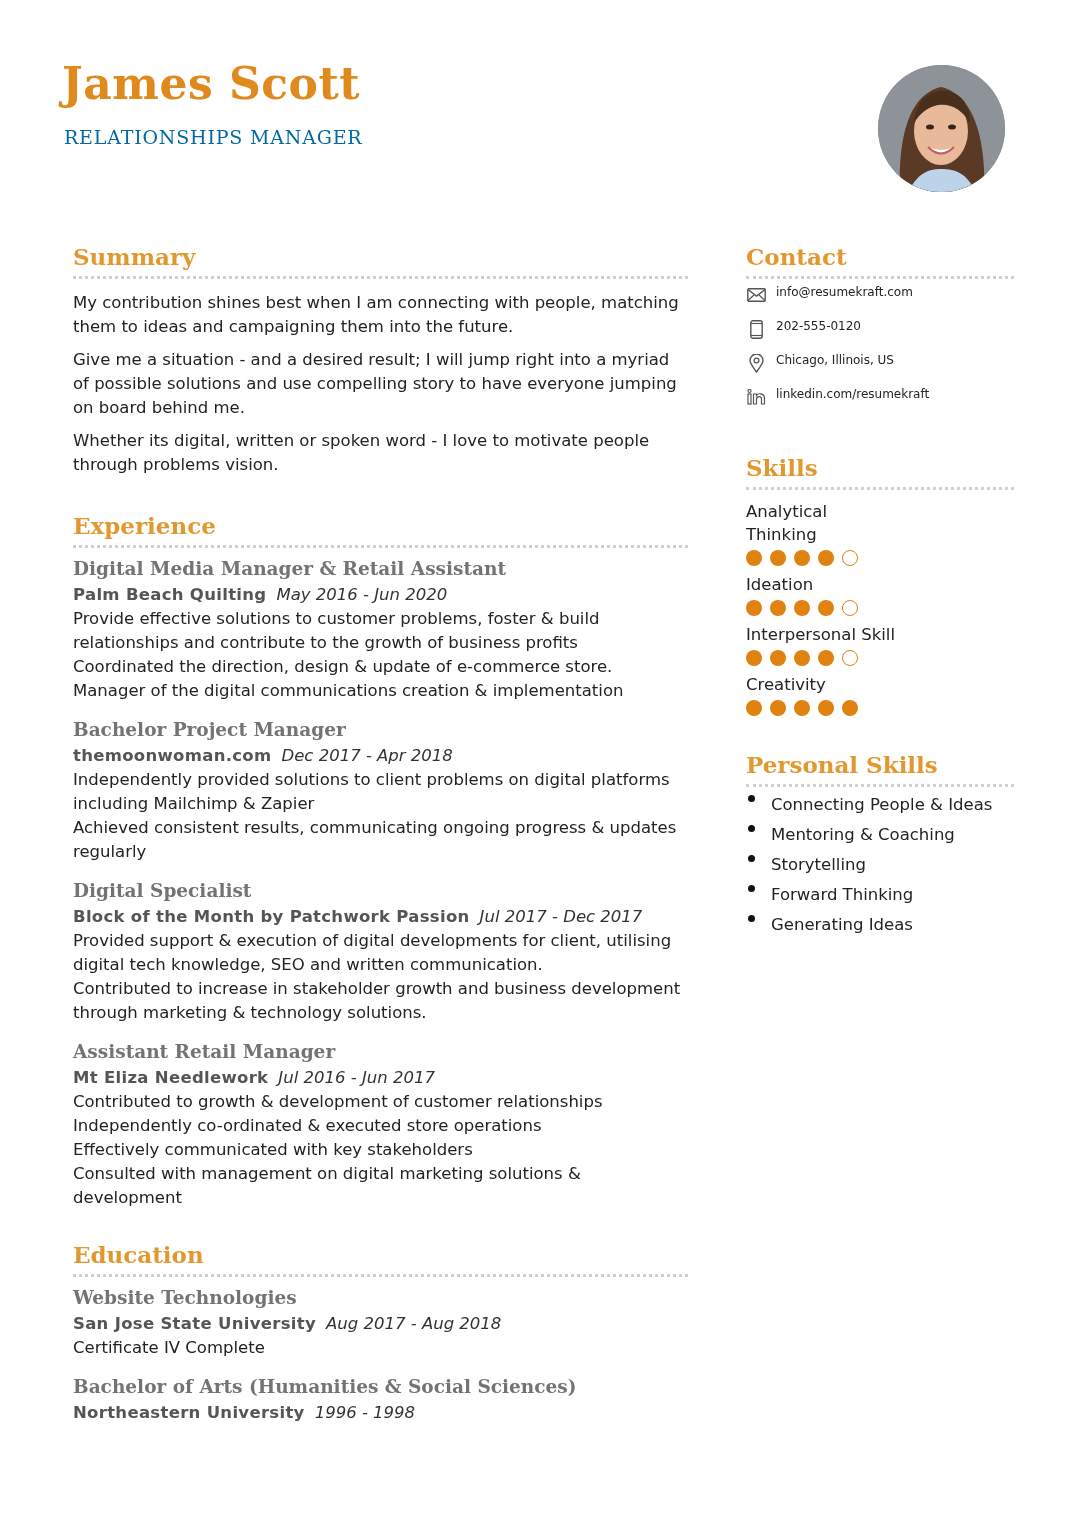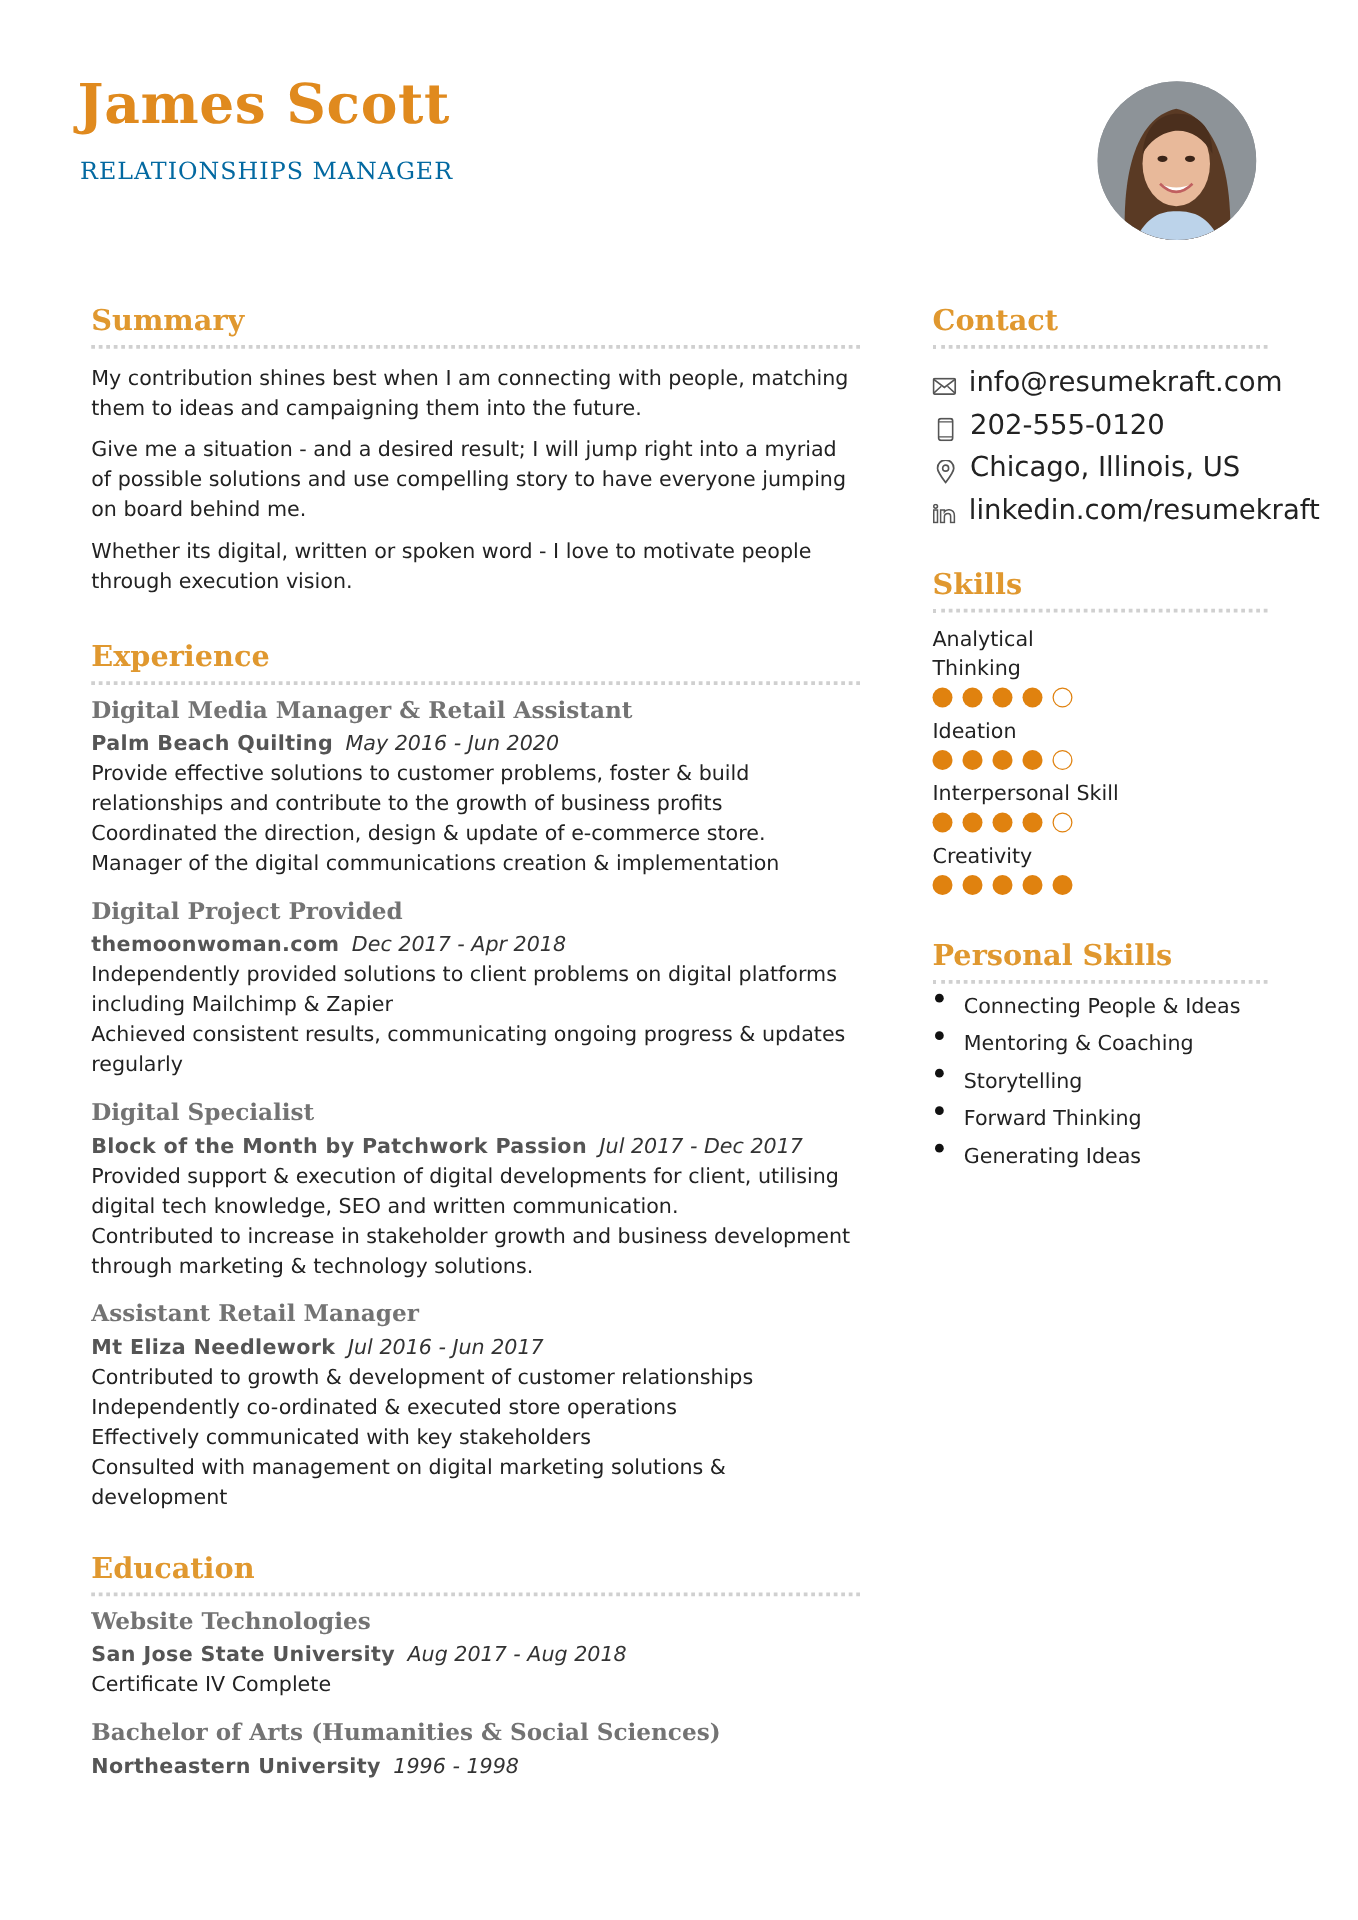"info@resumekraft.com" .contact-row { align-items: flex-end -> flex-start; font-size: 22px -> 12px }
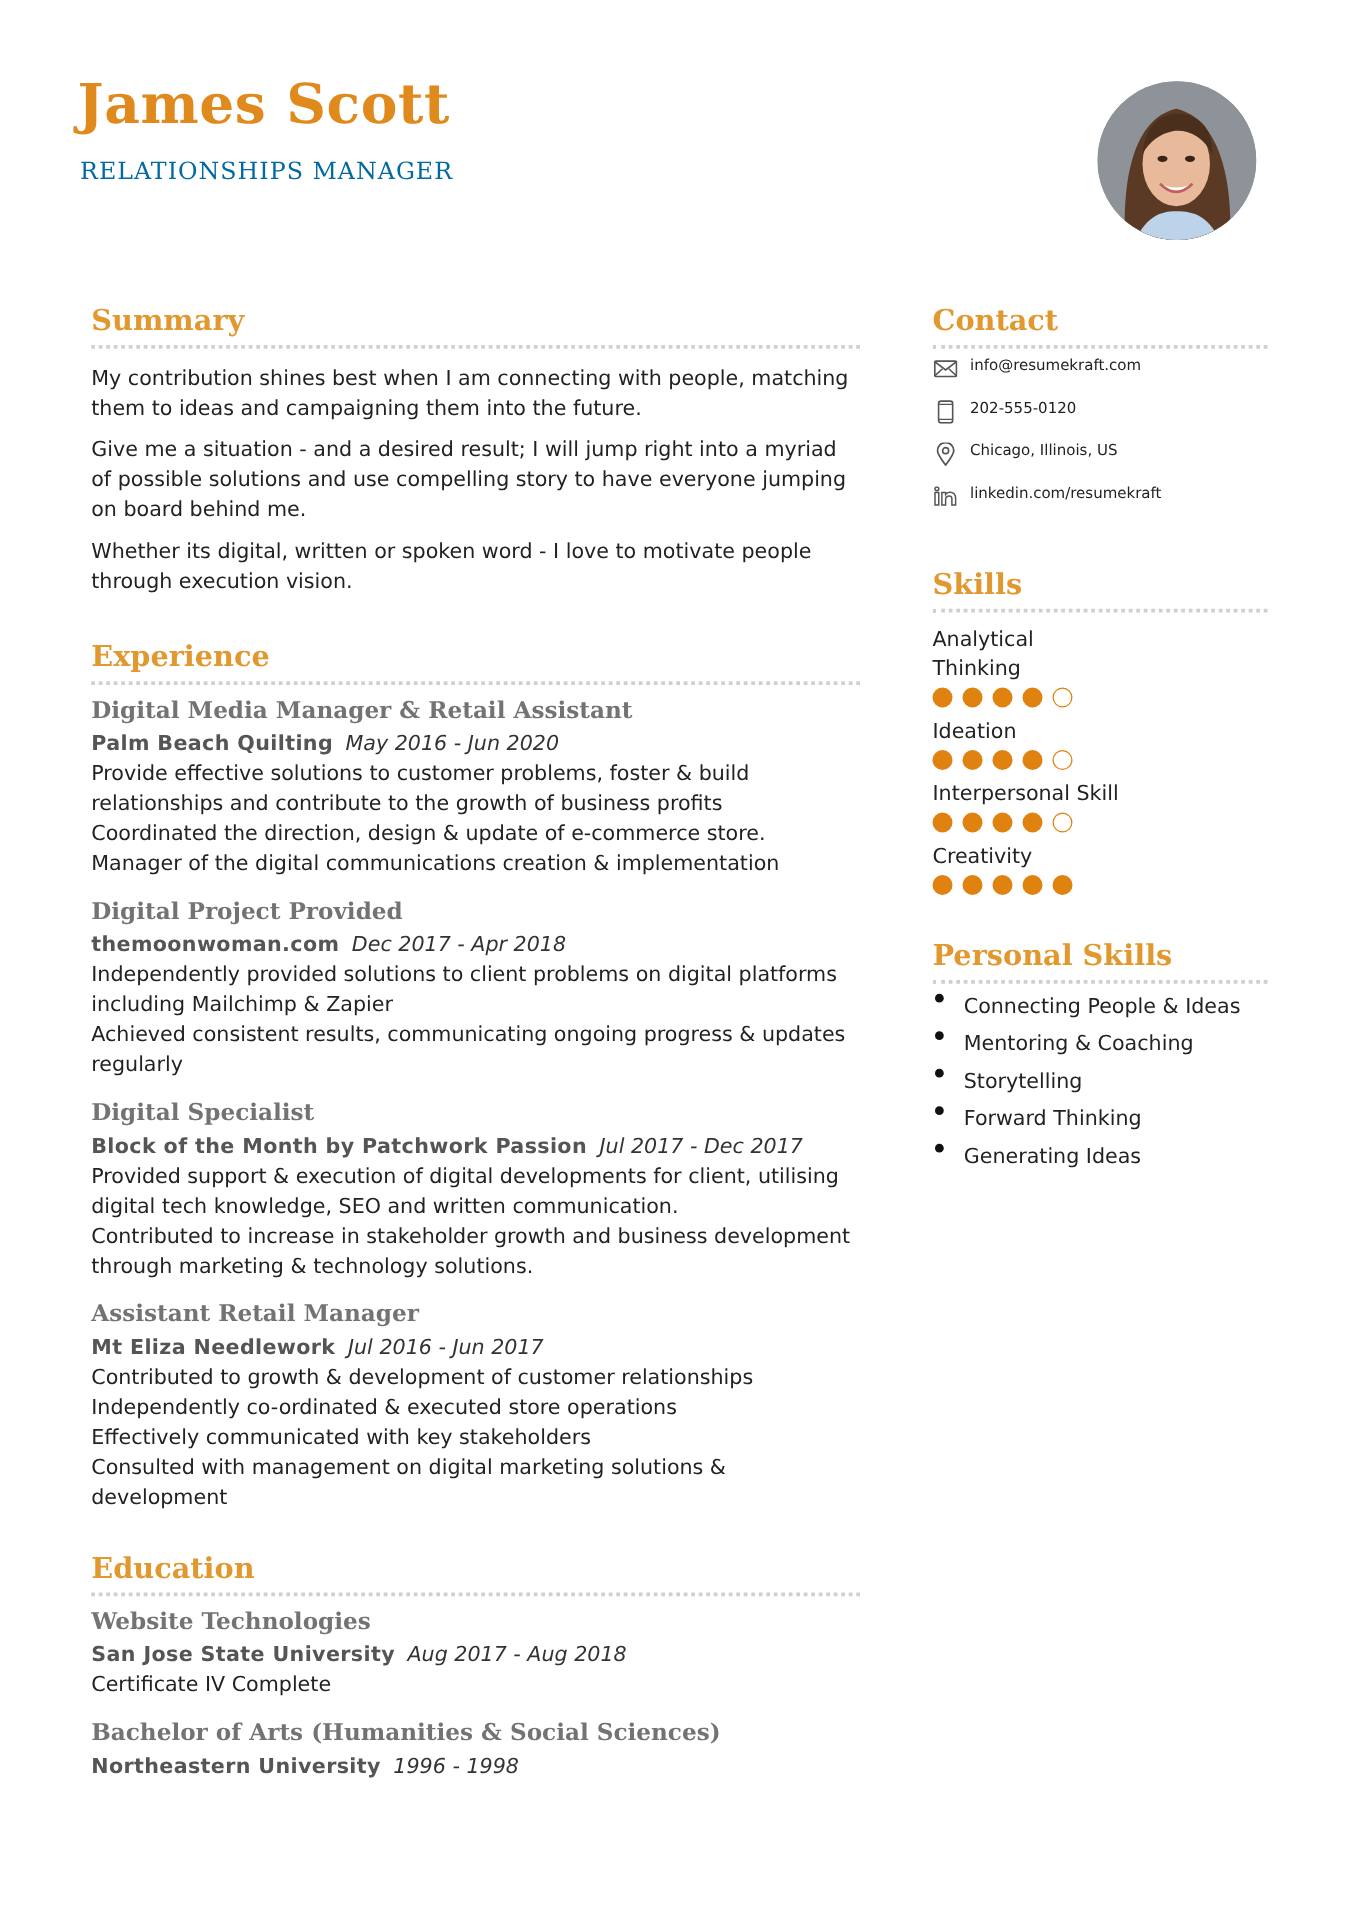"Whether its digital, written or" p.para { text: execution -> problems }
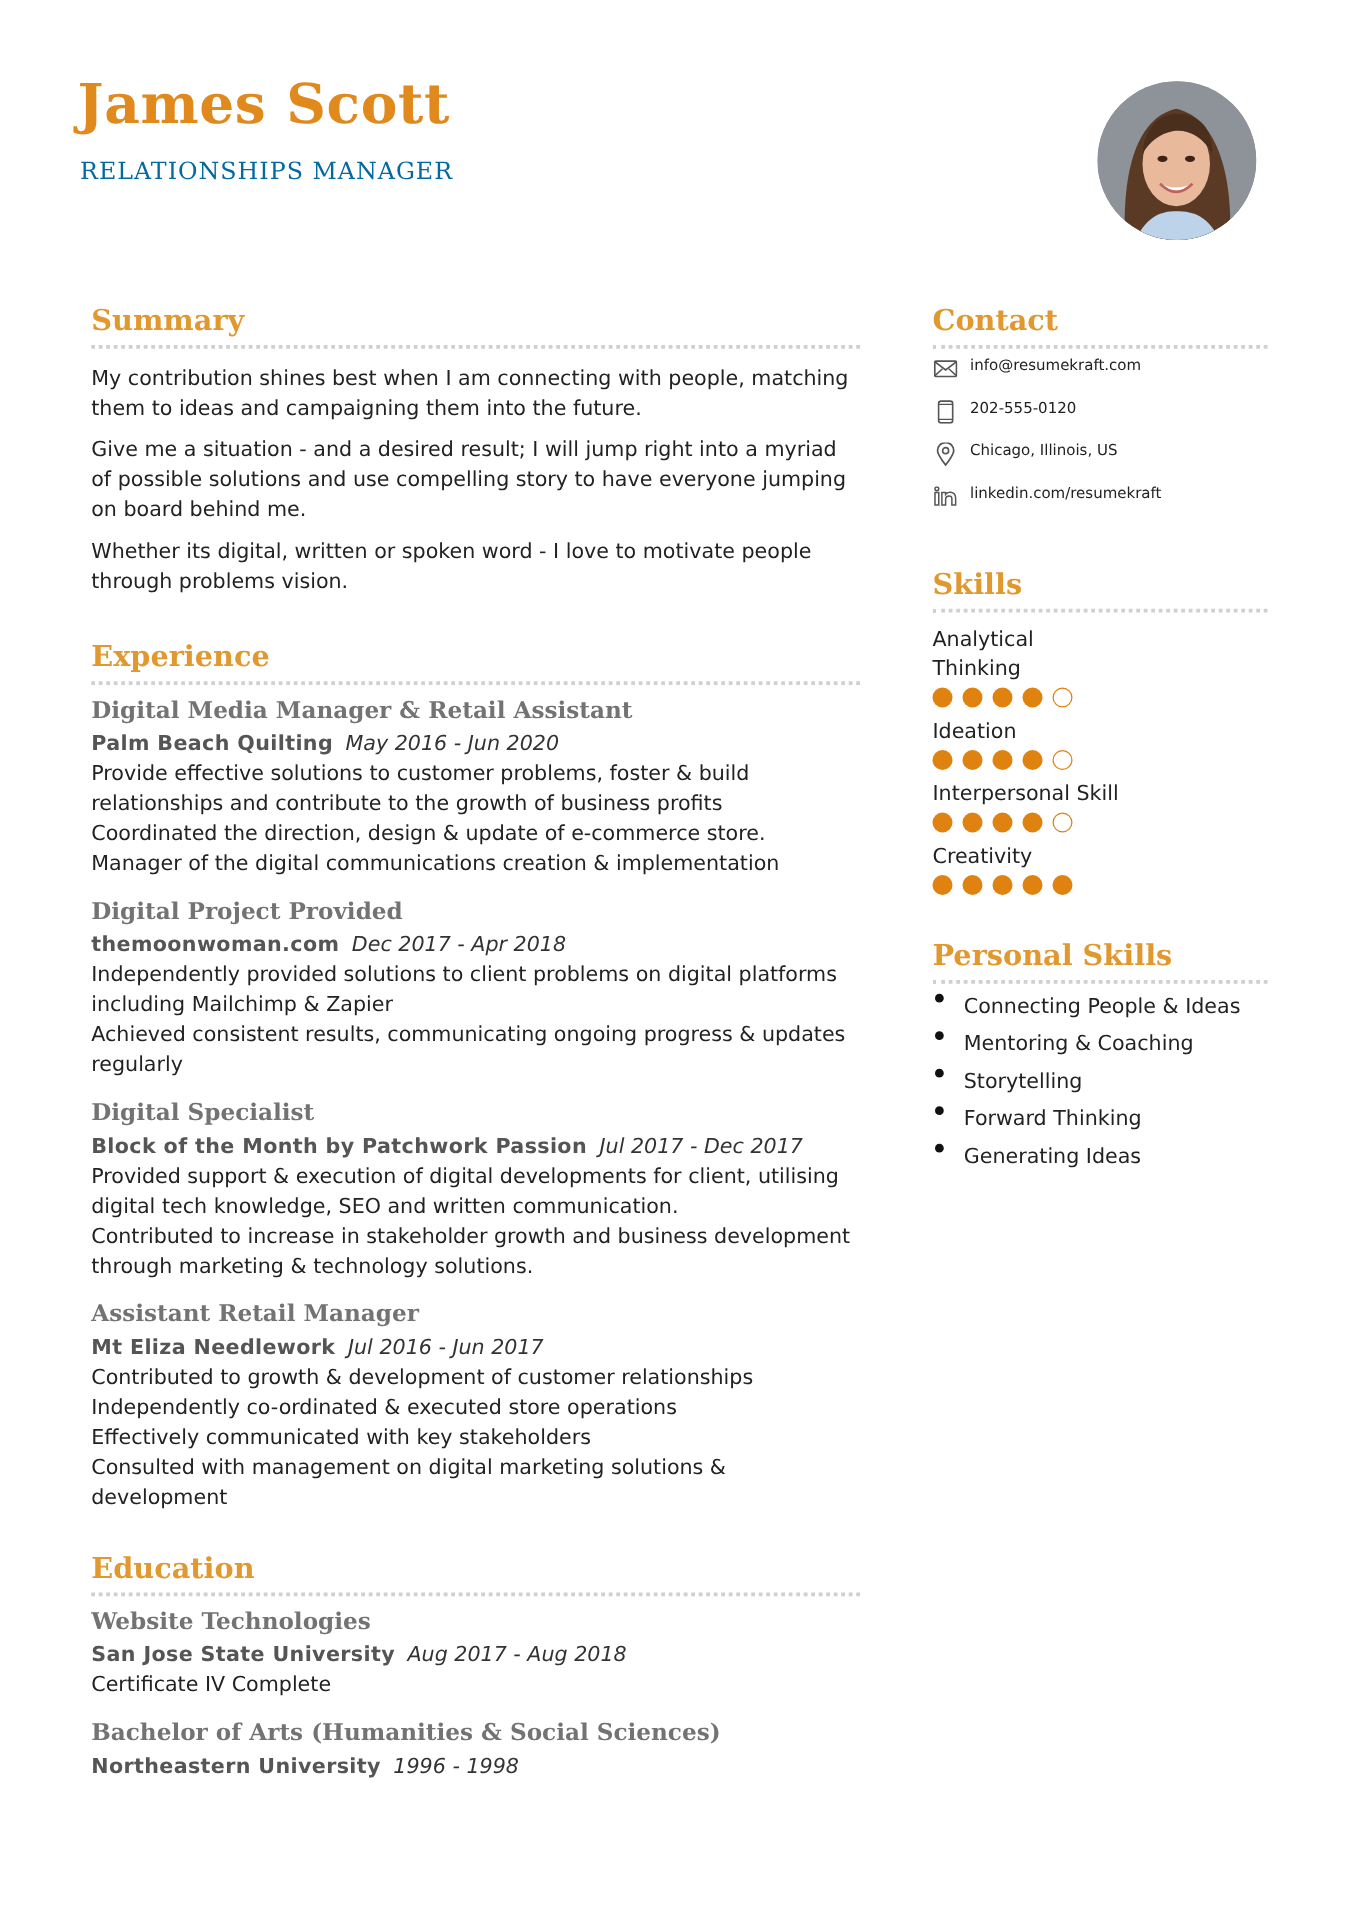"Digital Project Provided" div.job-title { text: Digital Project Provided -> Bachelor Project Manager }
